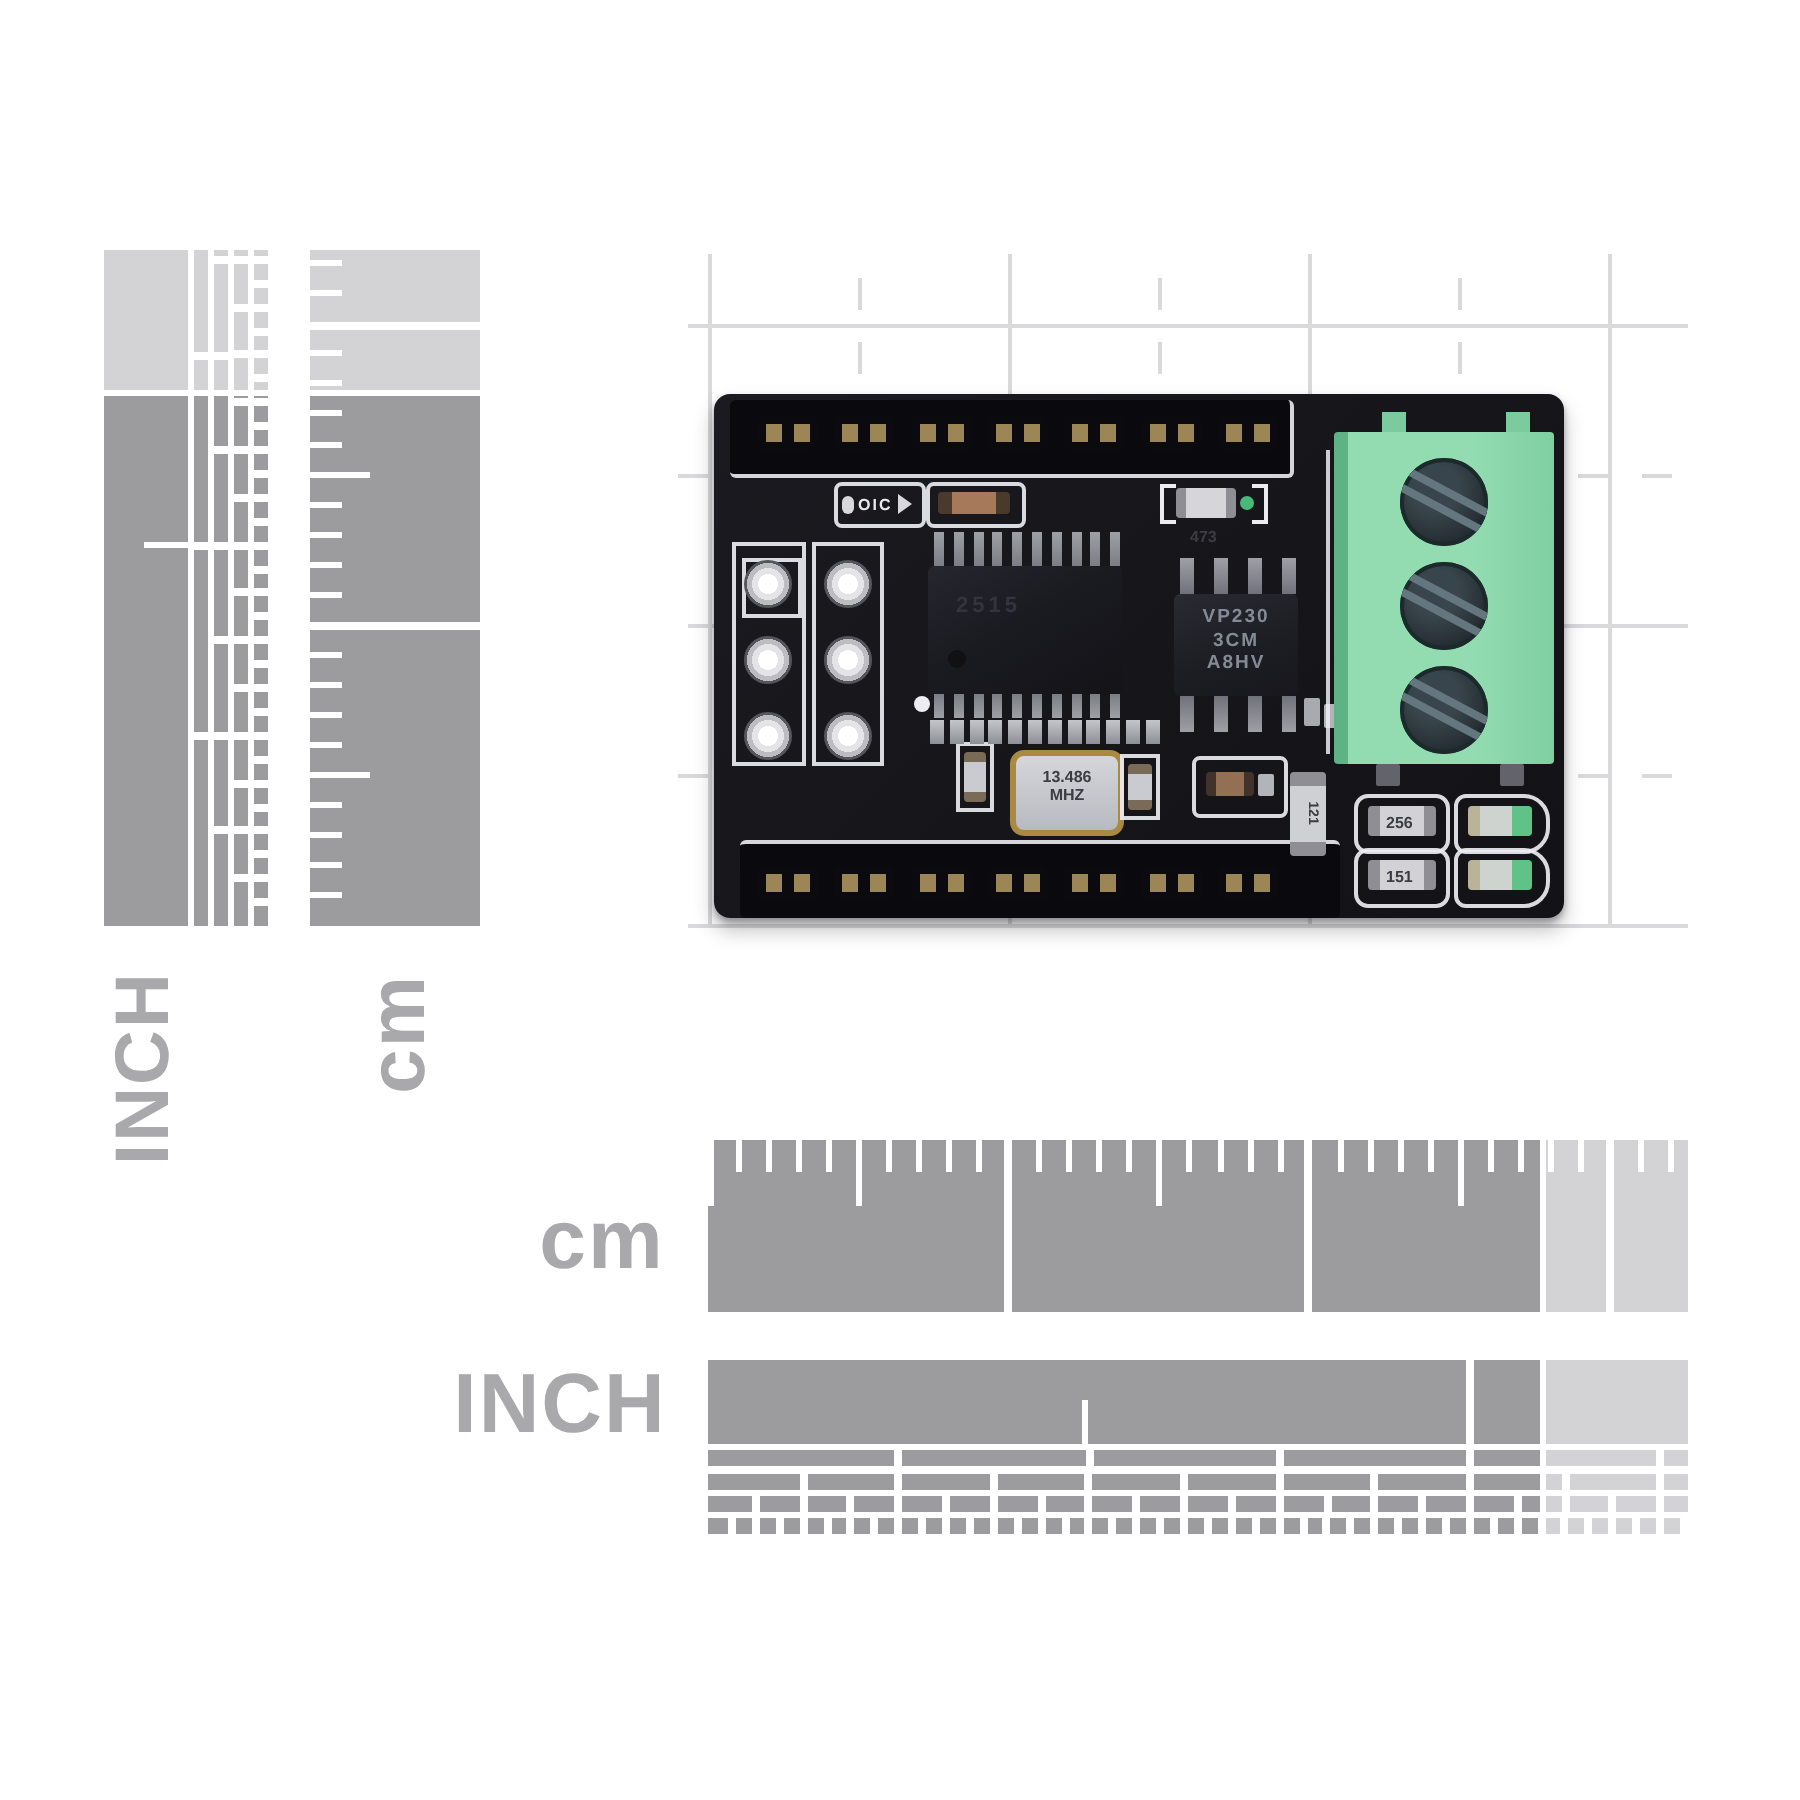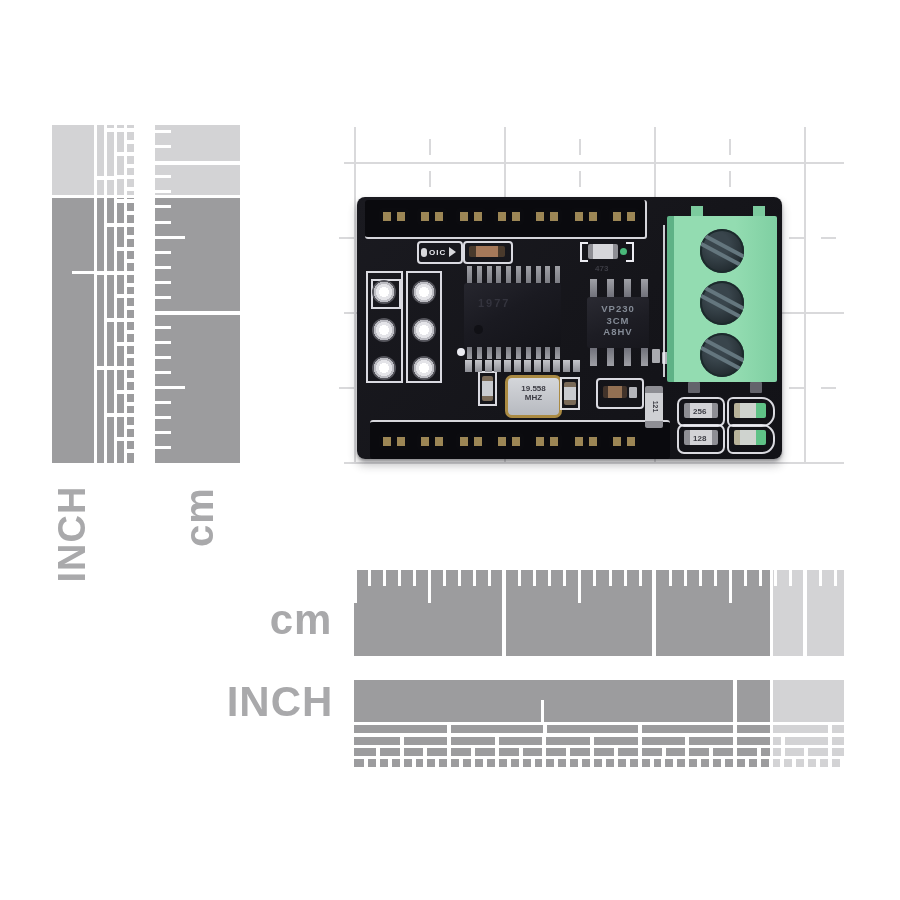"1977" span { text: 1977 -> 2515 }
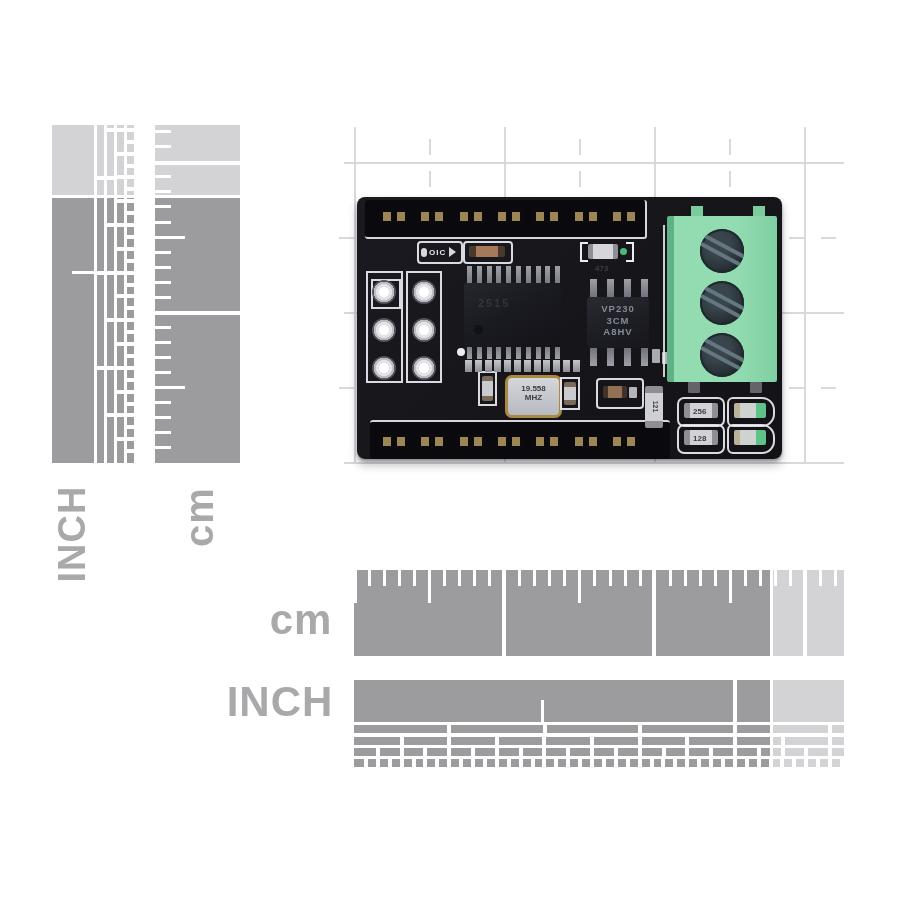"19.558" div.ctext { text: 19.558 -> 13.486 }
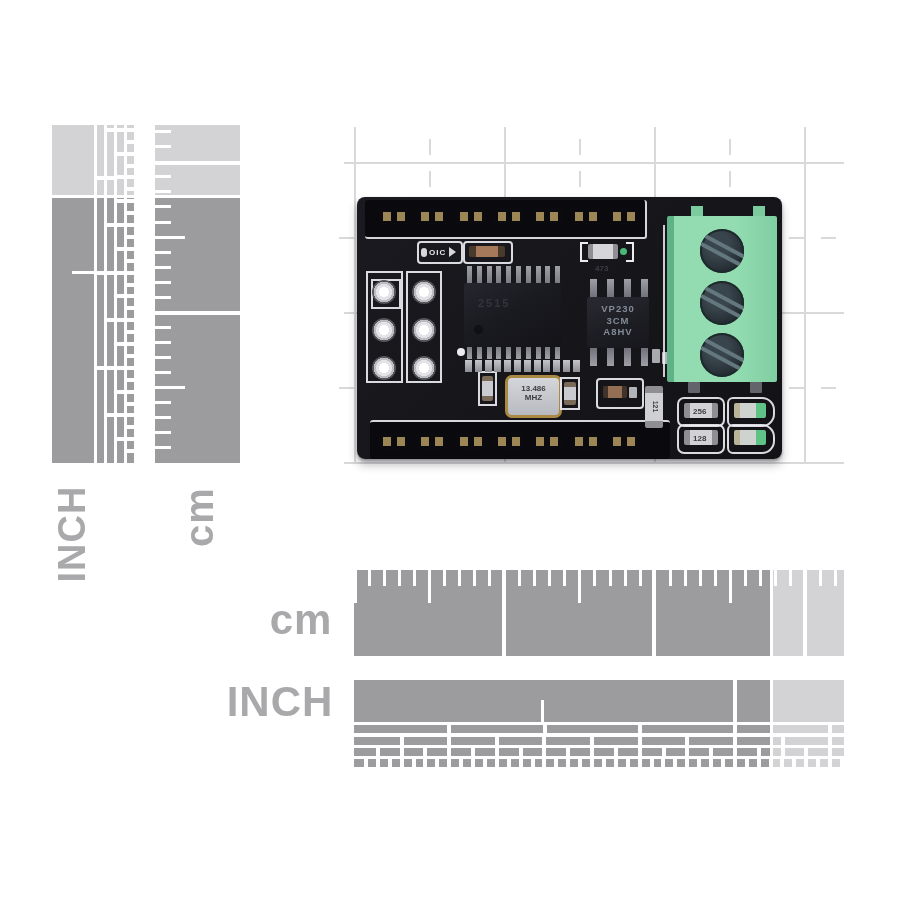"128" span.ctext { text: 128 -> 151 }
